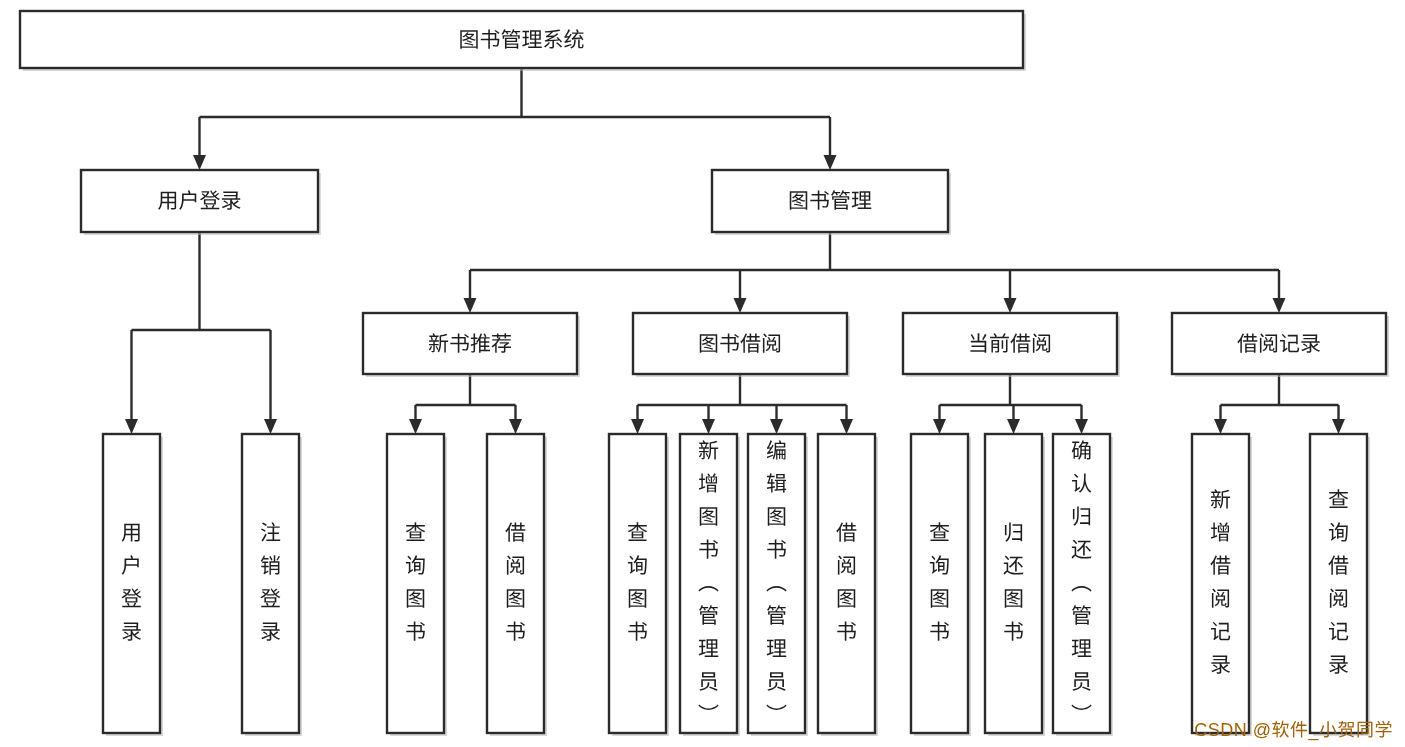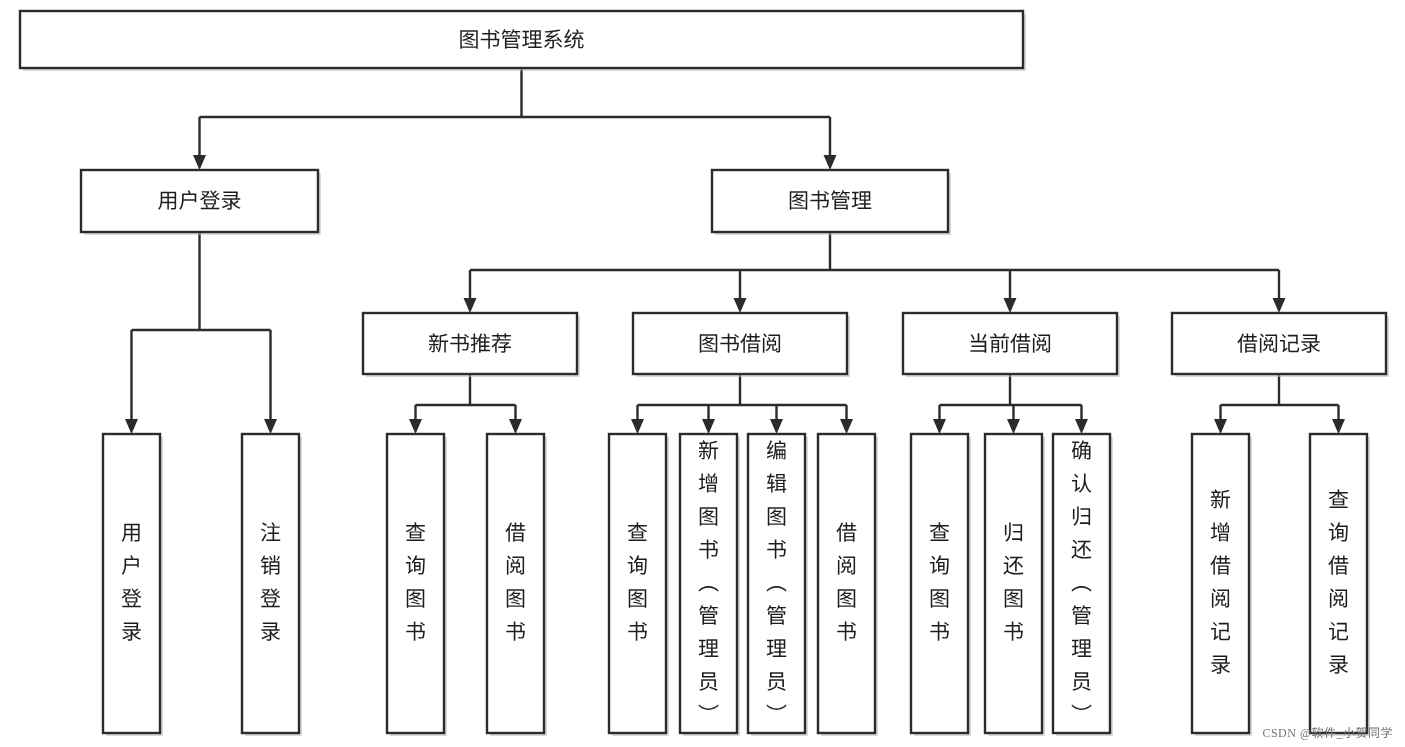"CSDN @软件_小贺同学" .watermark { color: #737373 -> #a16207; font-family: Liberation Serif, serif -> Liberation Sans, sans-serif; font-size: 12px -> 18px }
